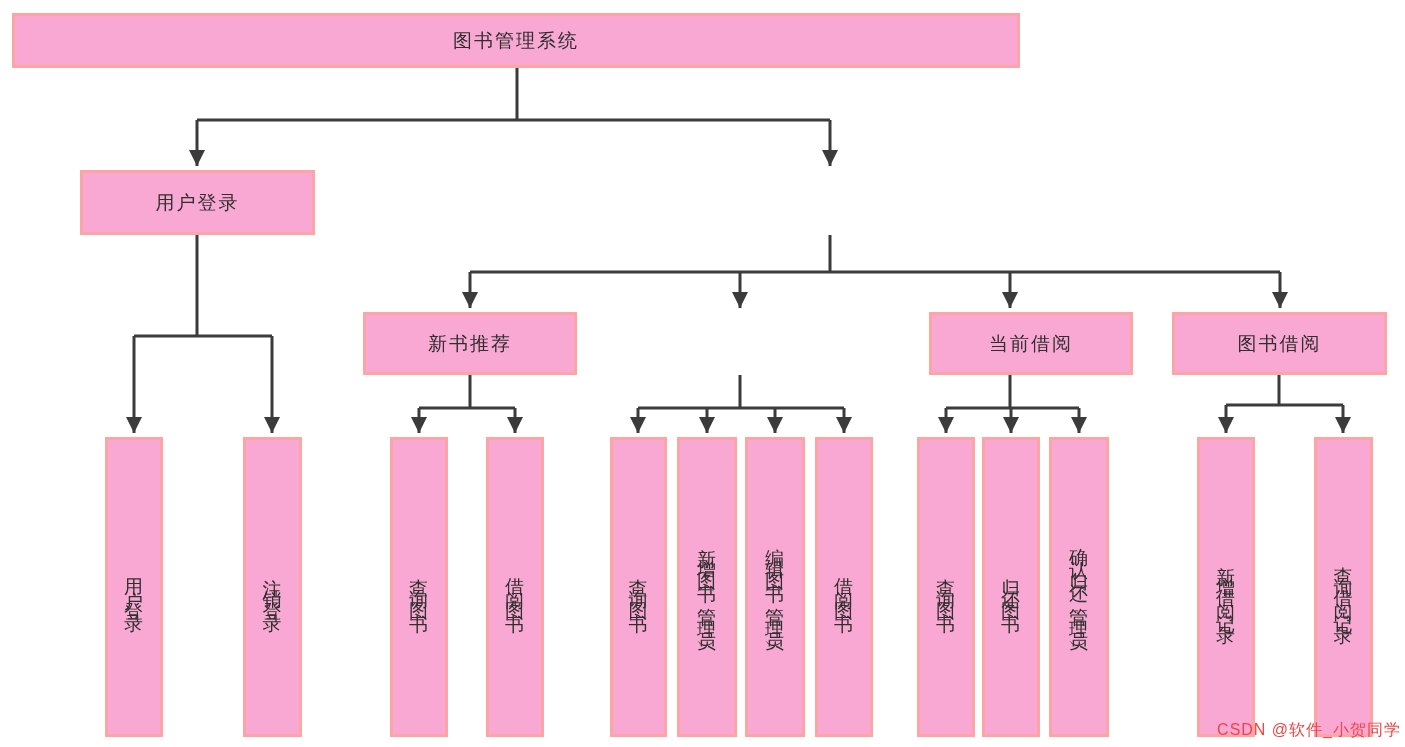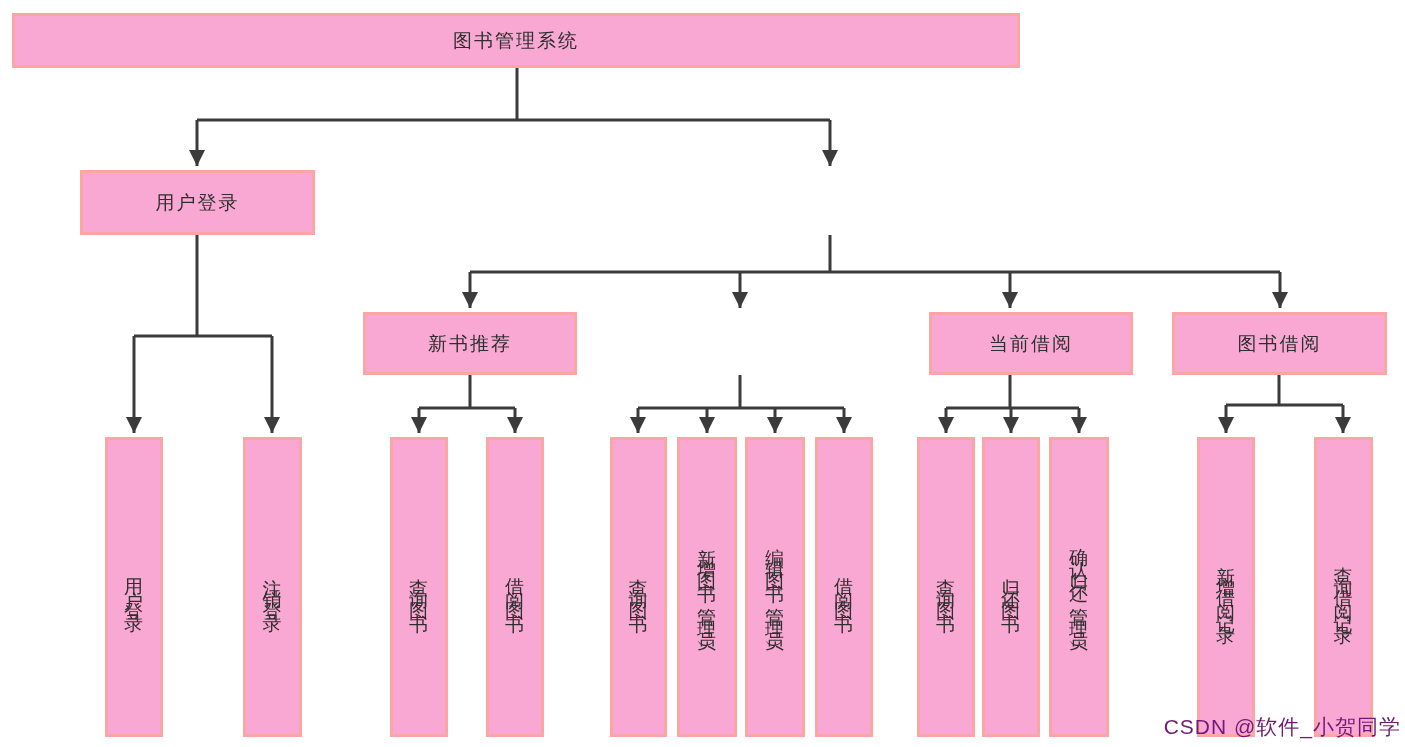"CSDN @软件_小贺同学" .watermark { color: #701a75 -> #ef4444; font-size: 21px -> 16px }
